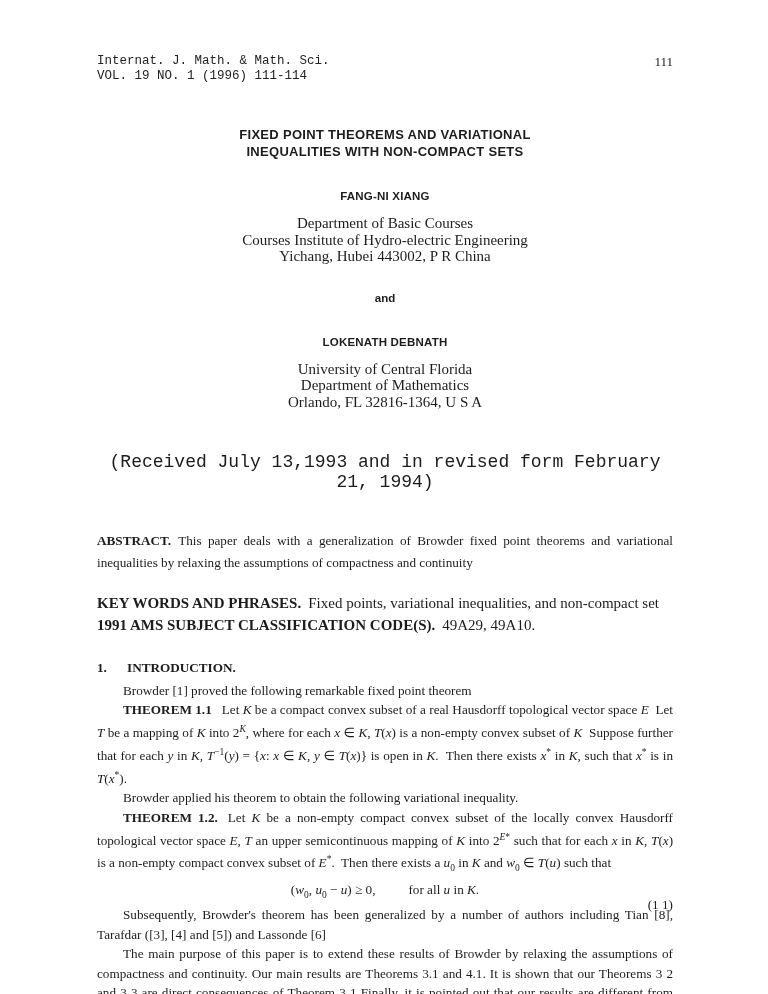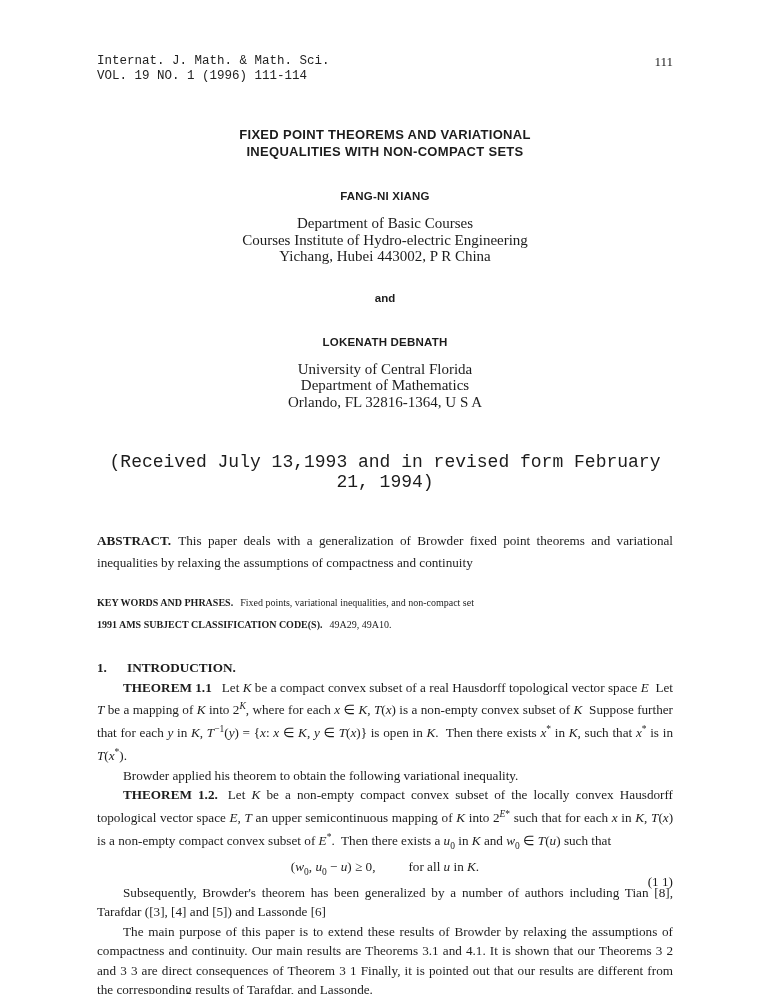"KEY WORDS AND PHRASES. Fixed" .keywords-block { font-size: 10px -> 15px }
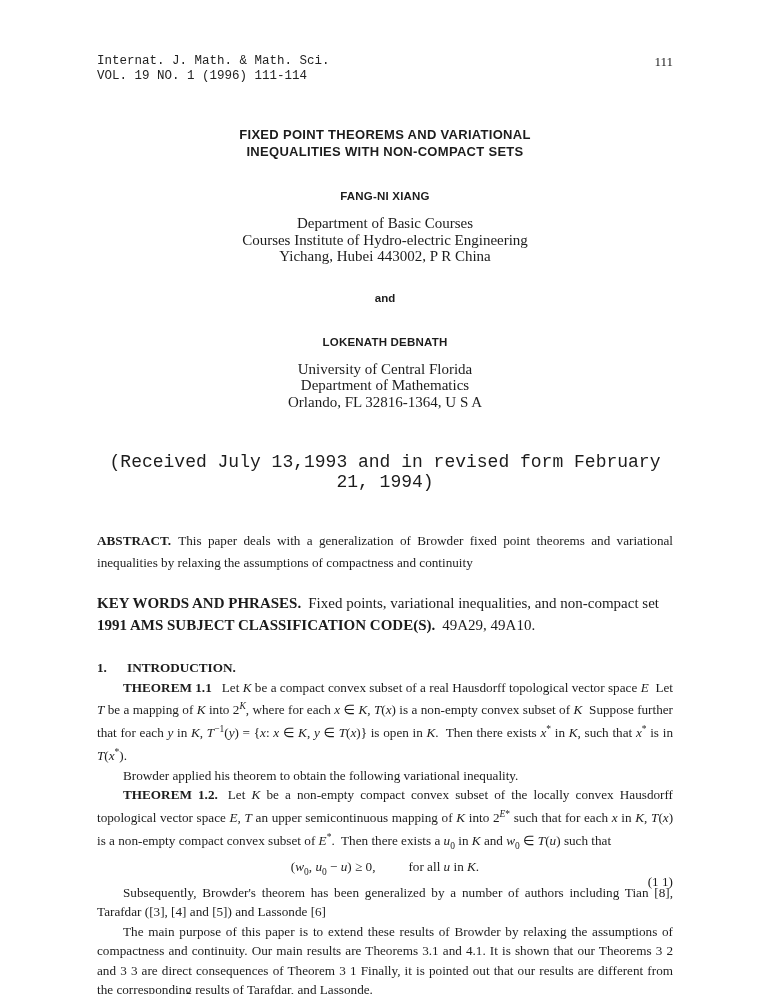"Browder [1] proved the following" p.body-para { html: none -> <p>Browder [1] proved the following remarkable fixed point theorem</p> }
